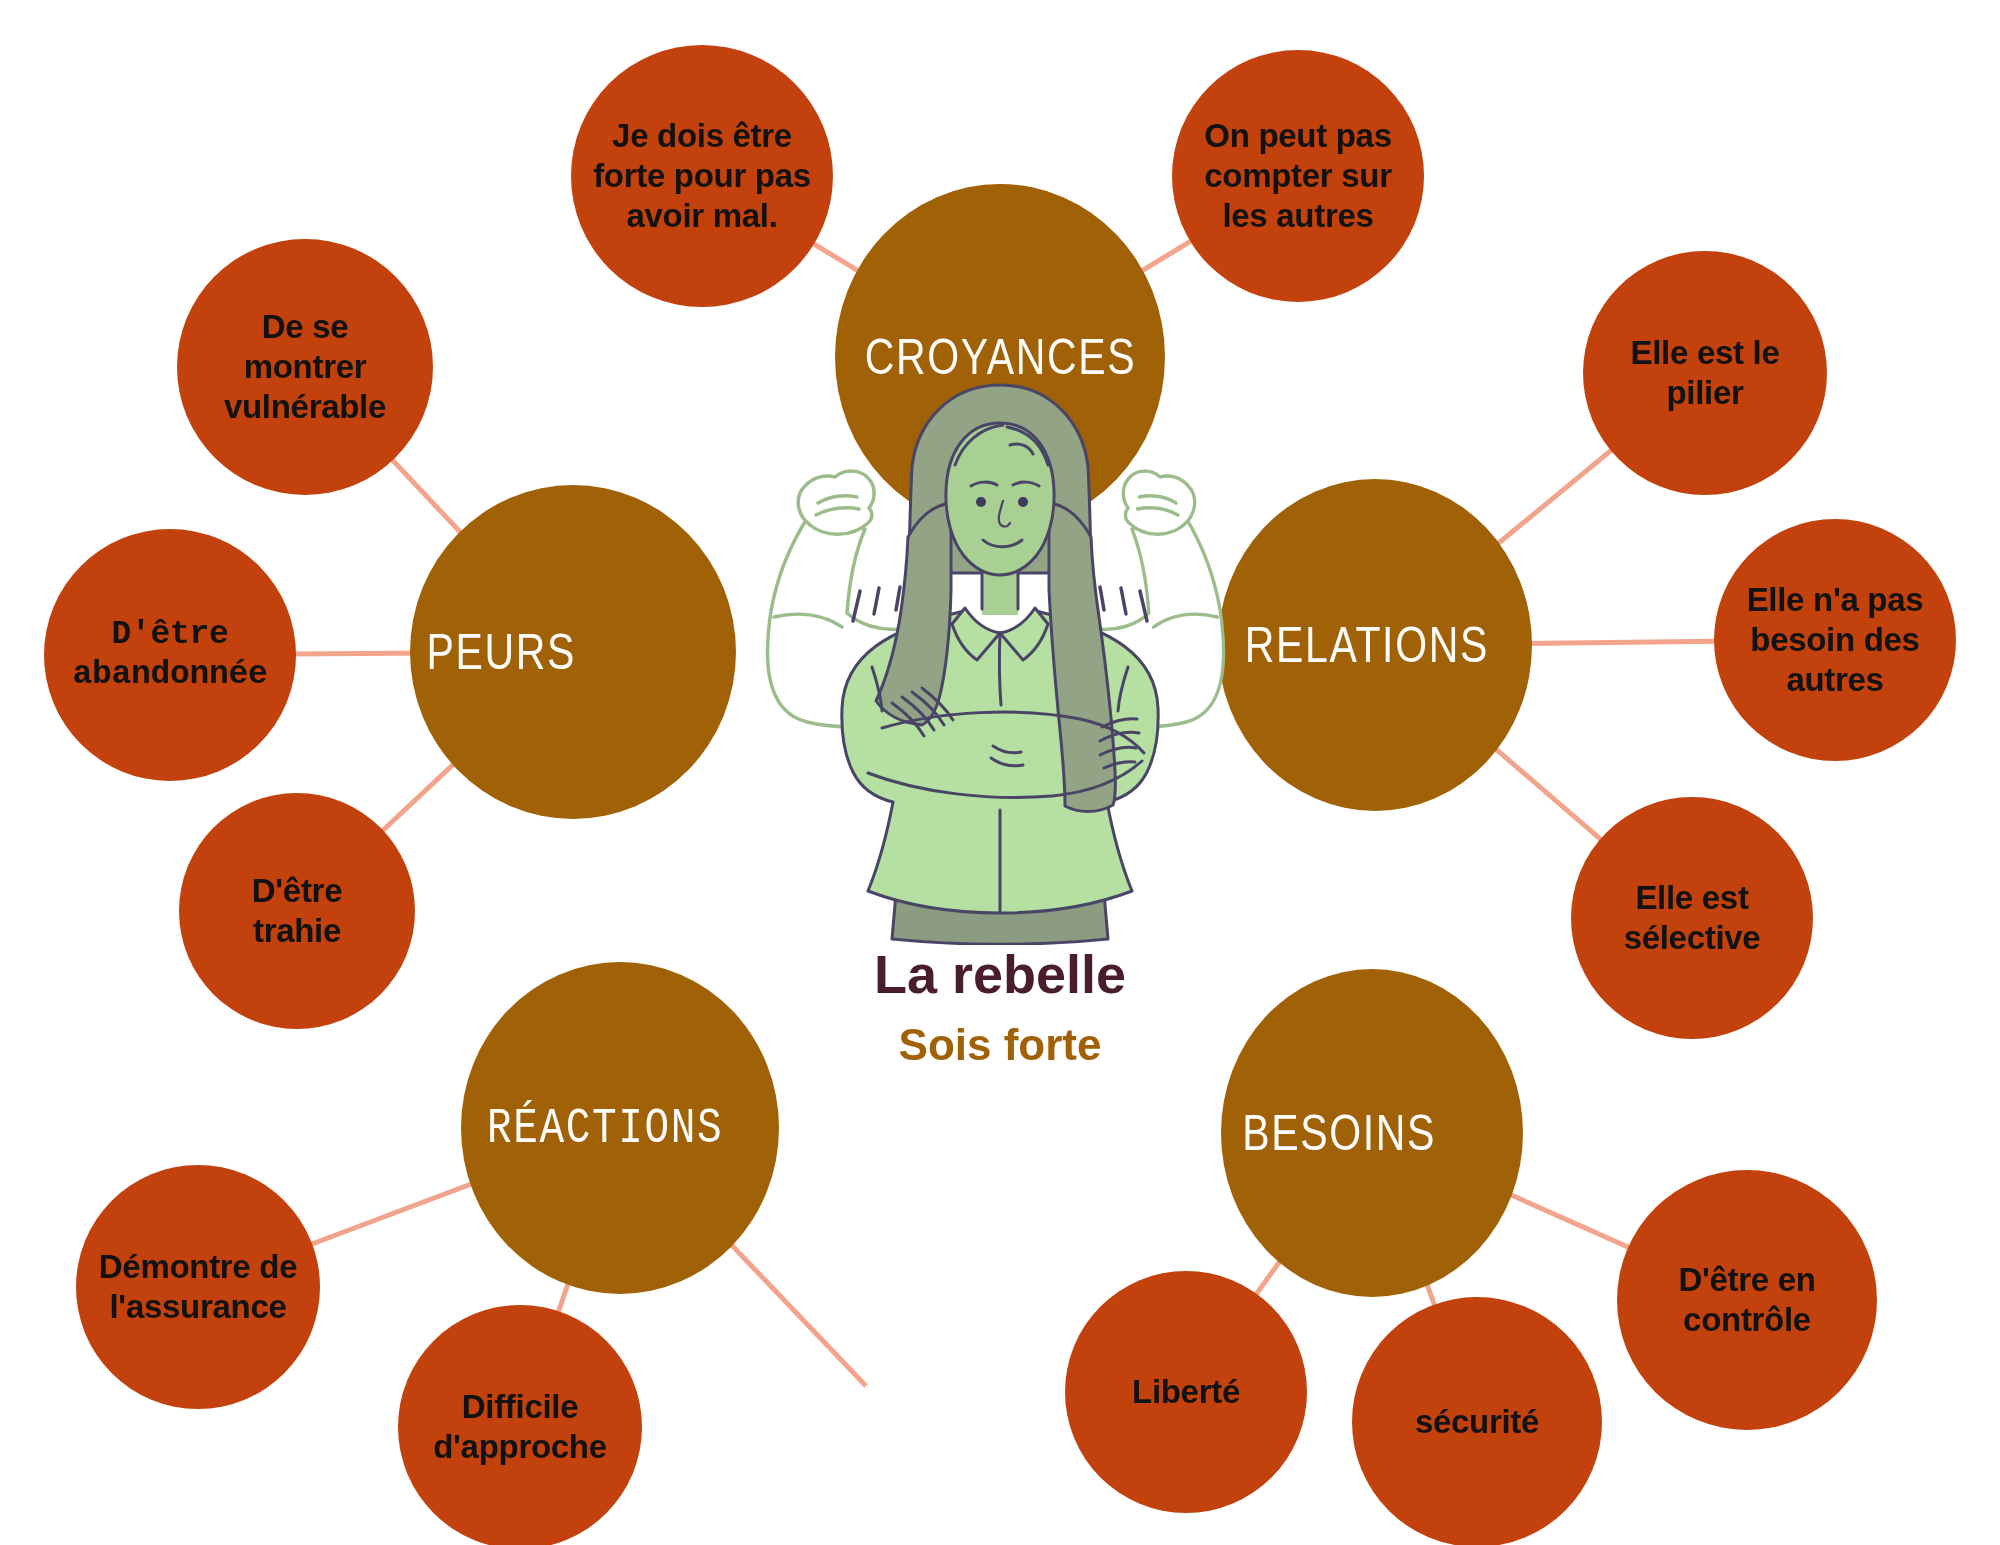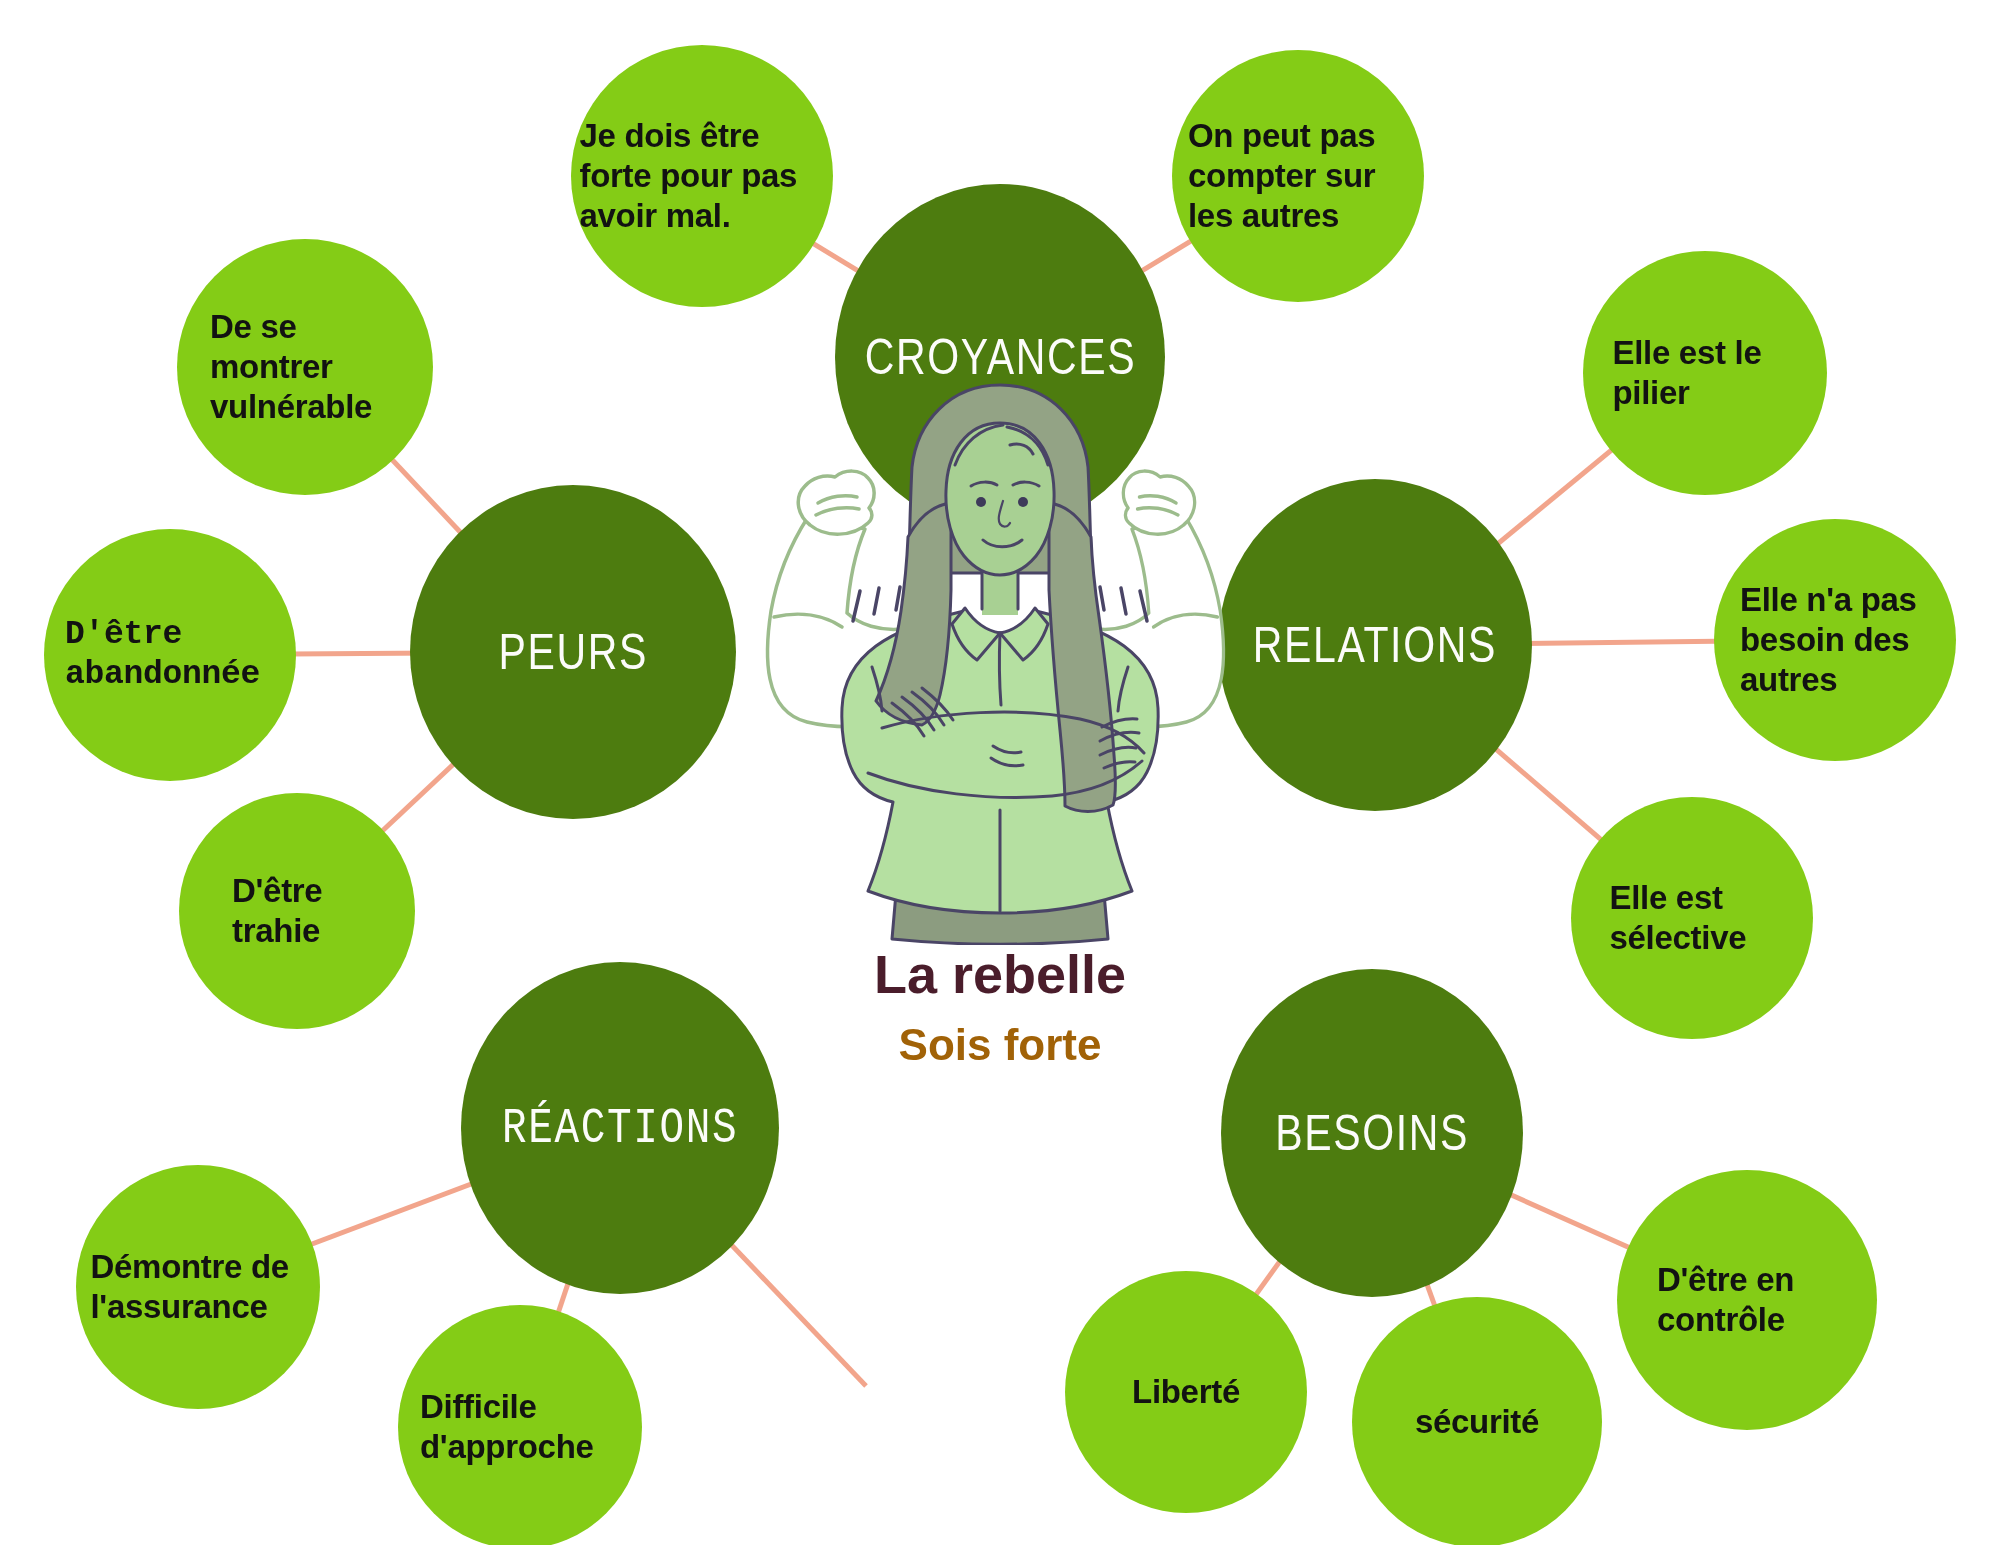"Je dois être forte pour" .sat { background: #84cc16 -> #c2410c; text-align: none -> center }
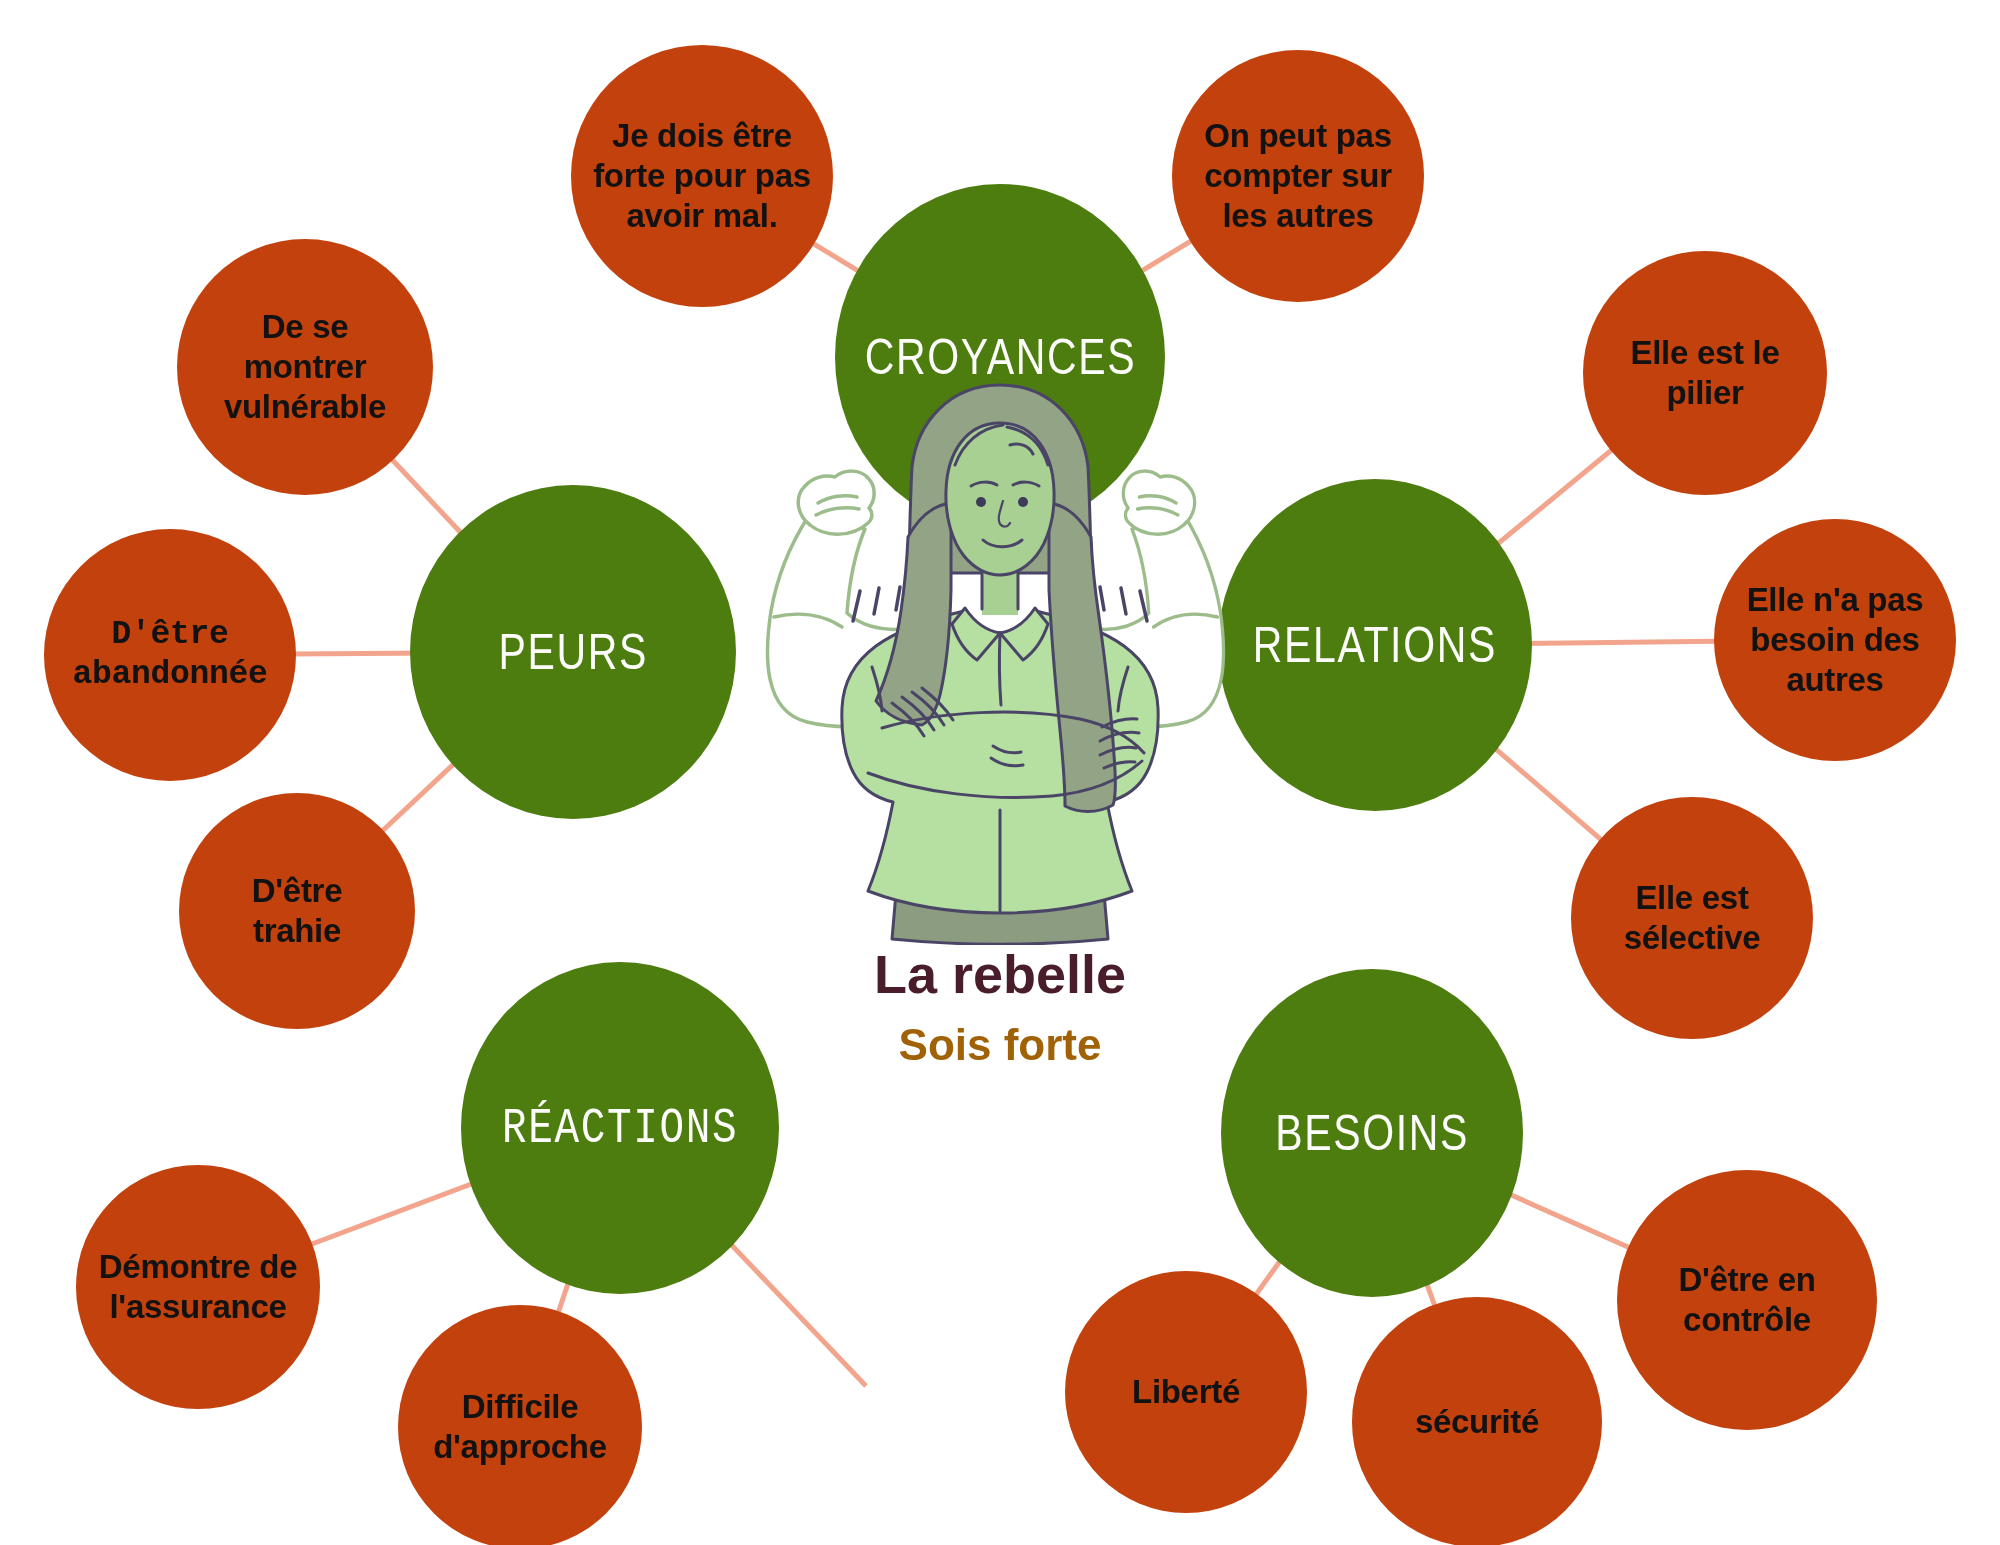"CROYANCES" .cat { background: #4d7c0f -> #a16207; justify-content: center -> flex-start }
